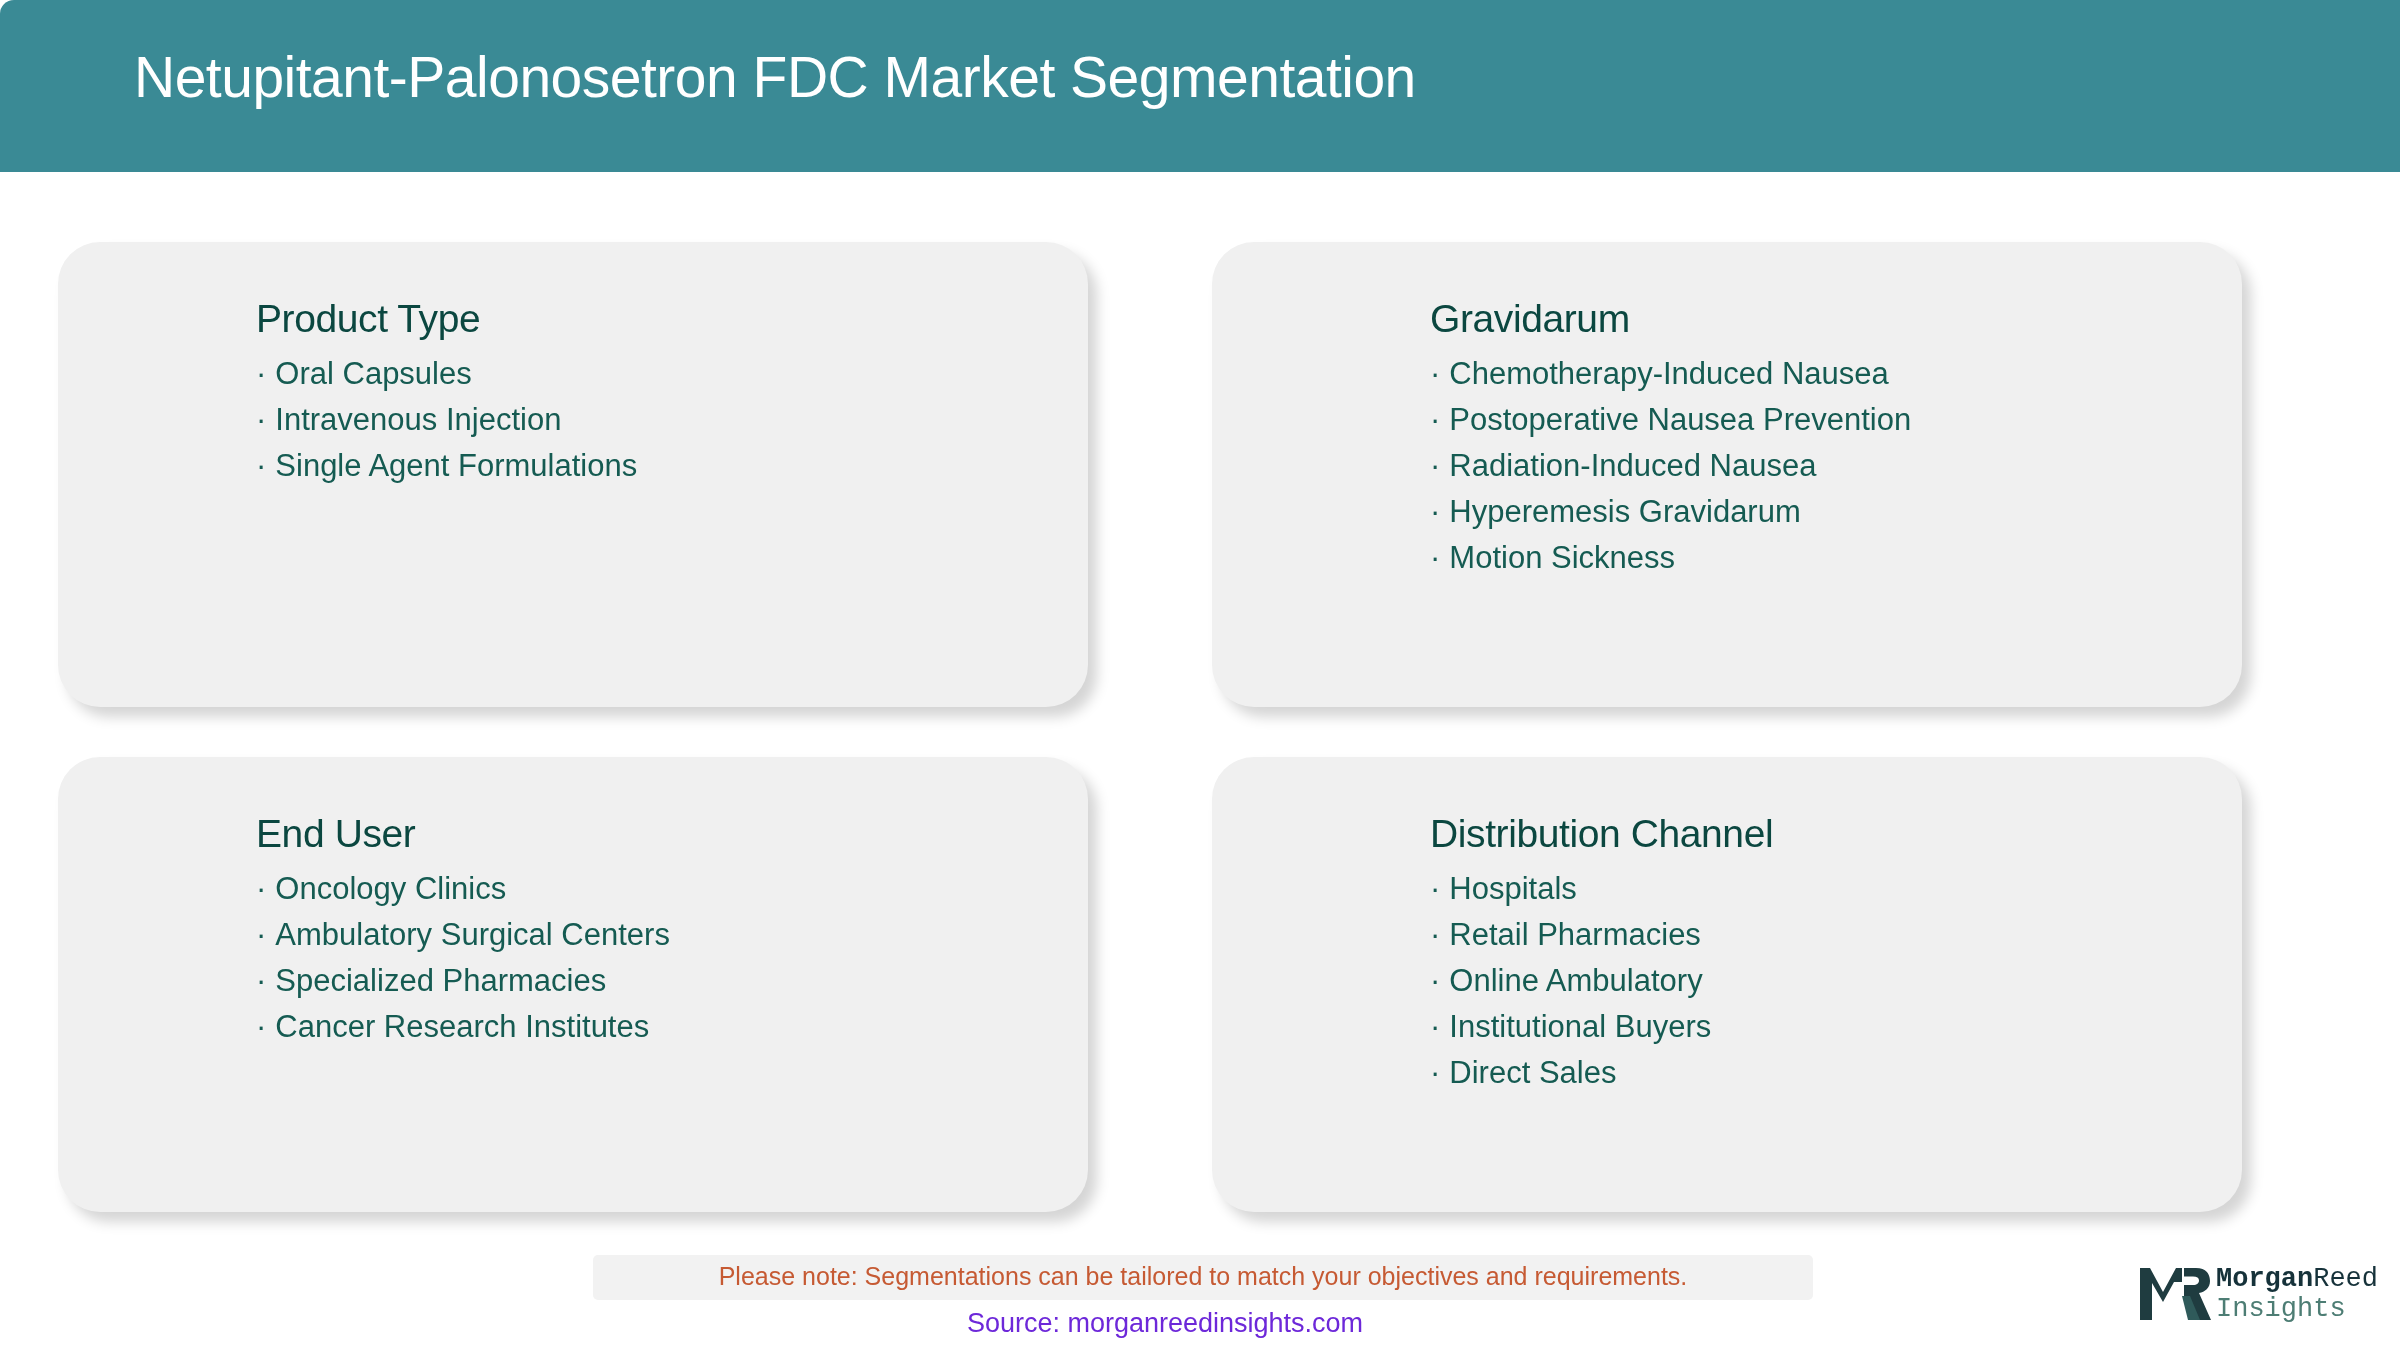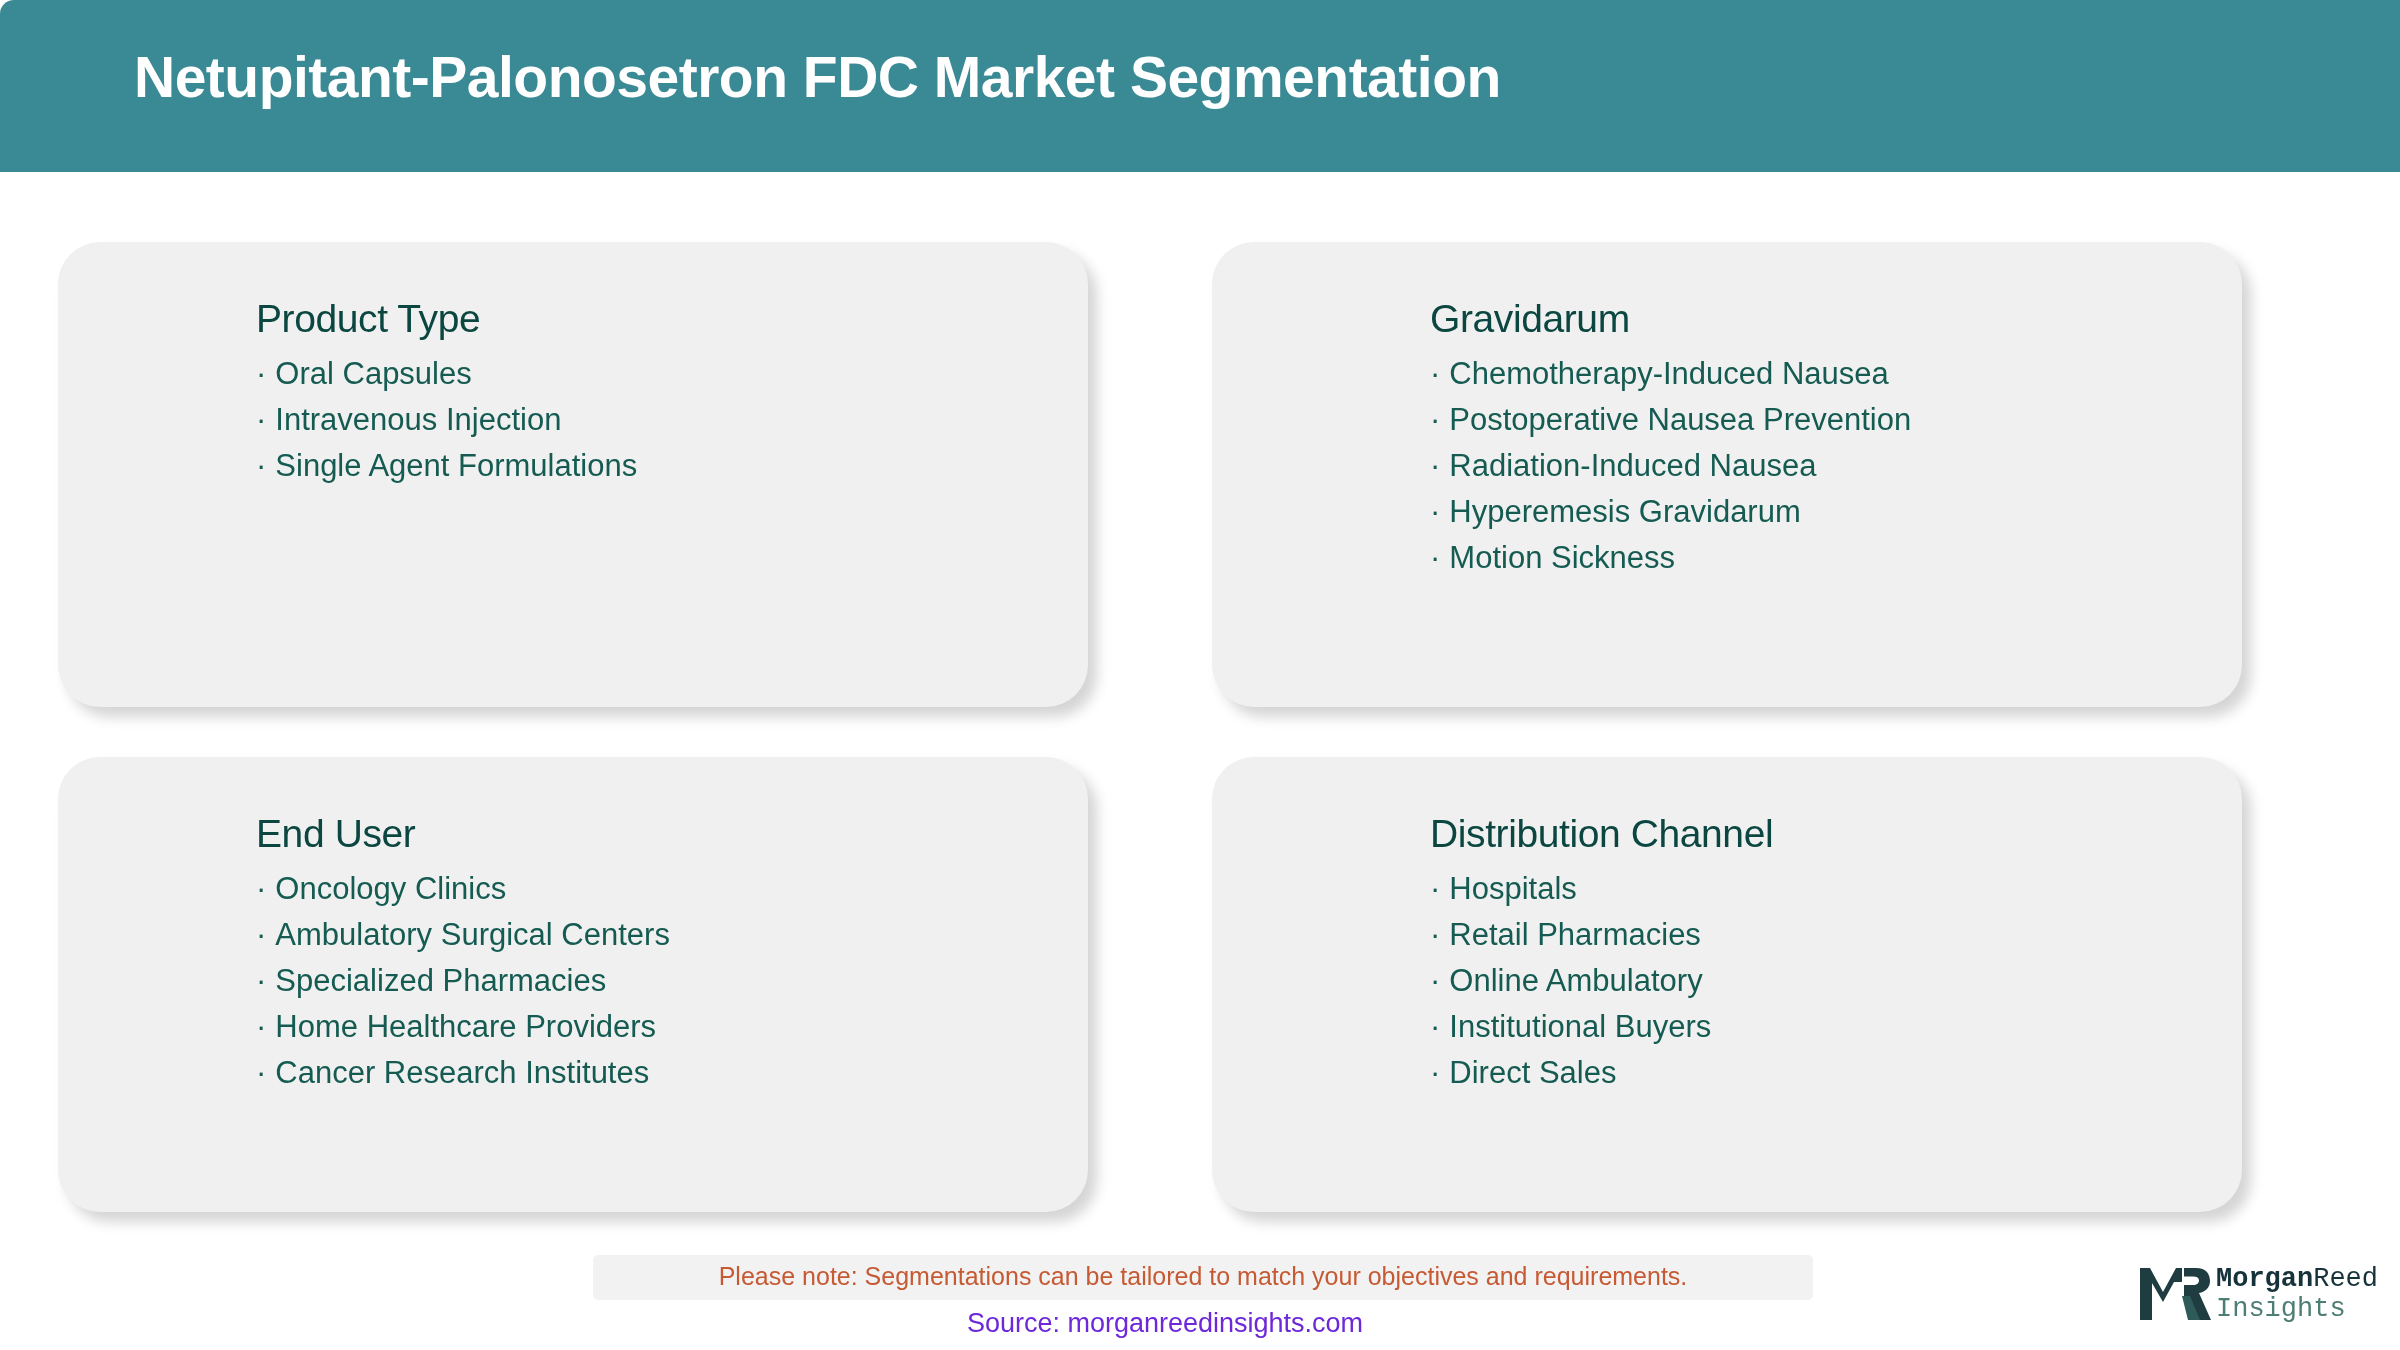"Netupitant-Palonosetron FDC Market" #header-title { font-weight: bold -> normal }
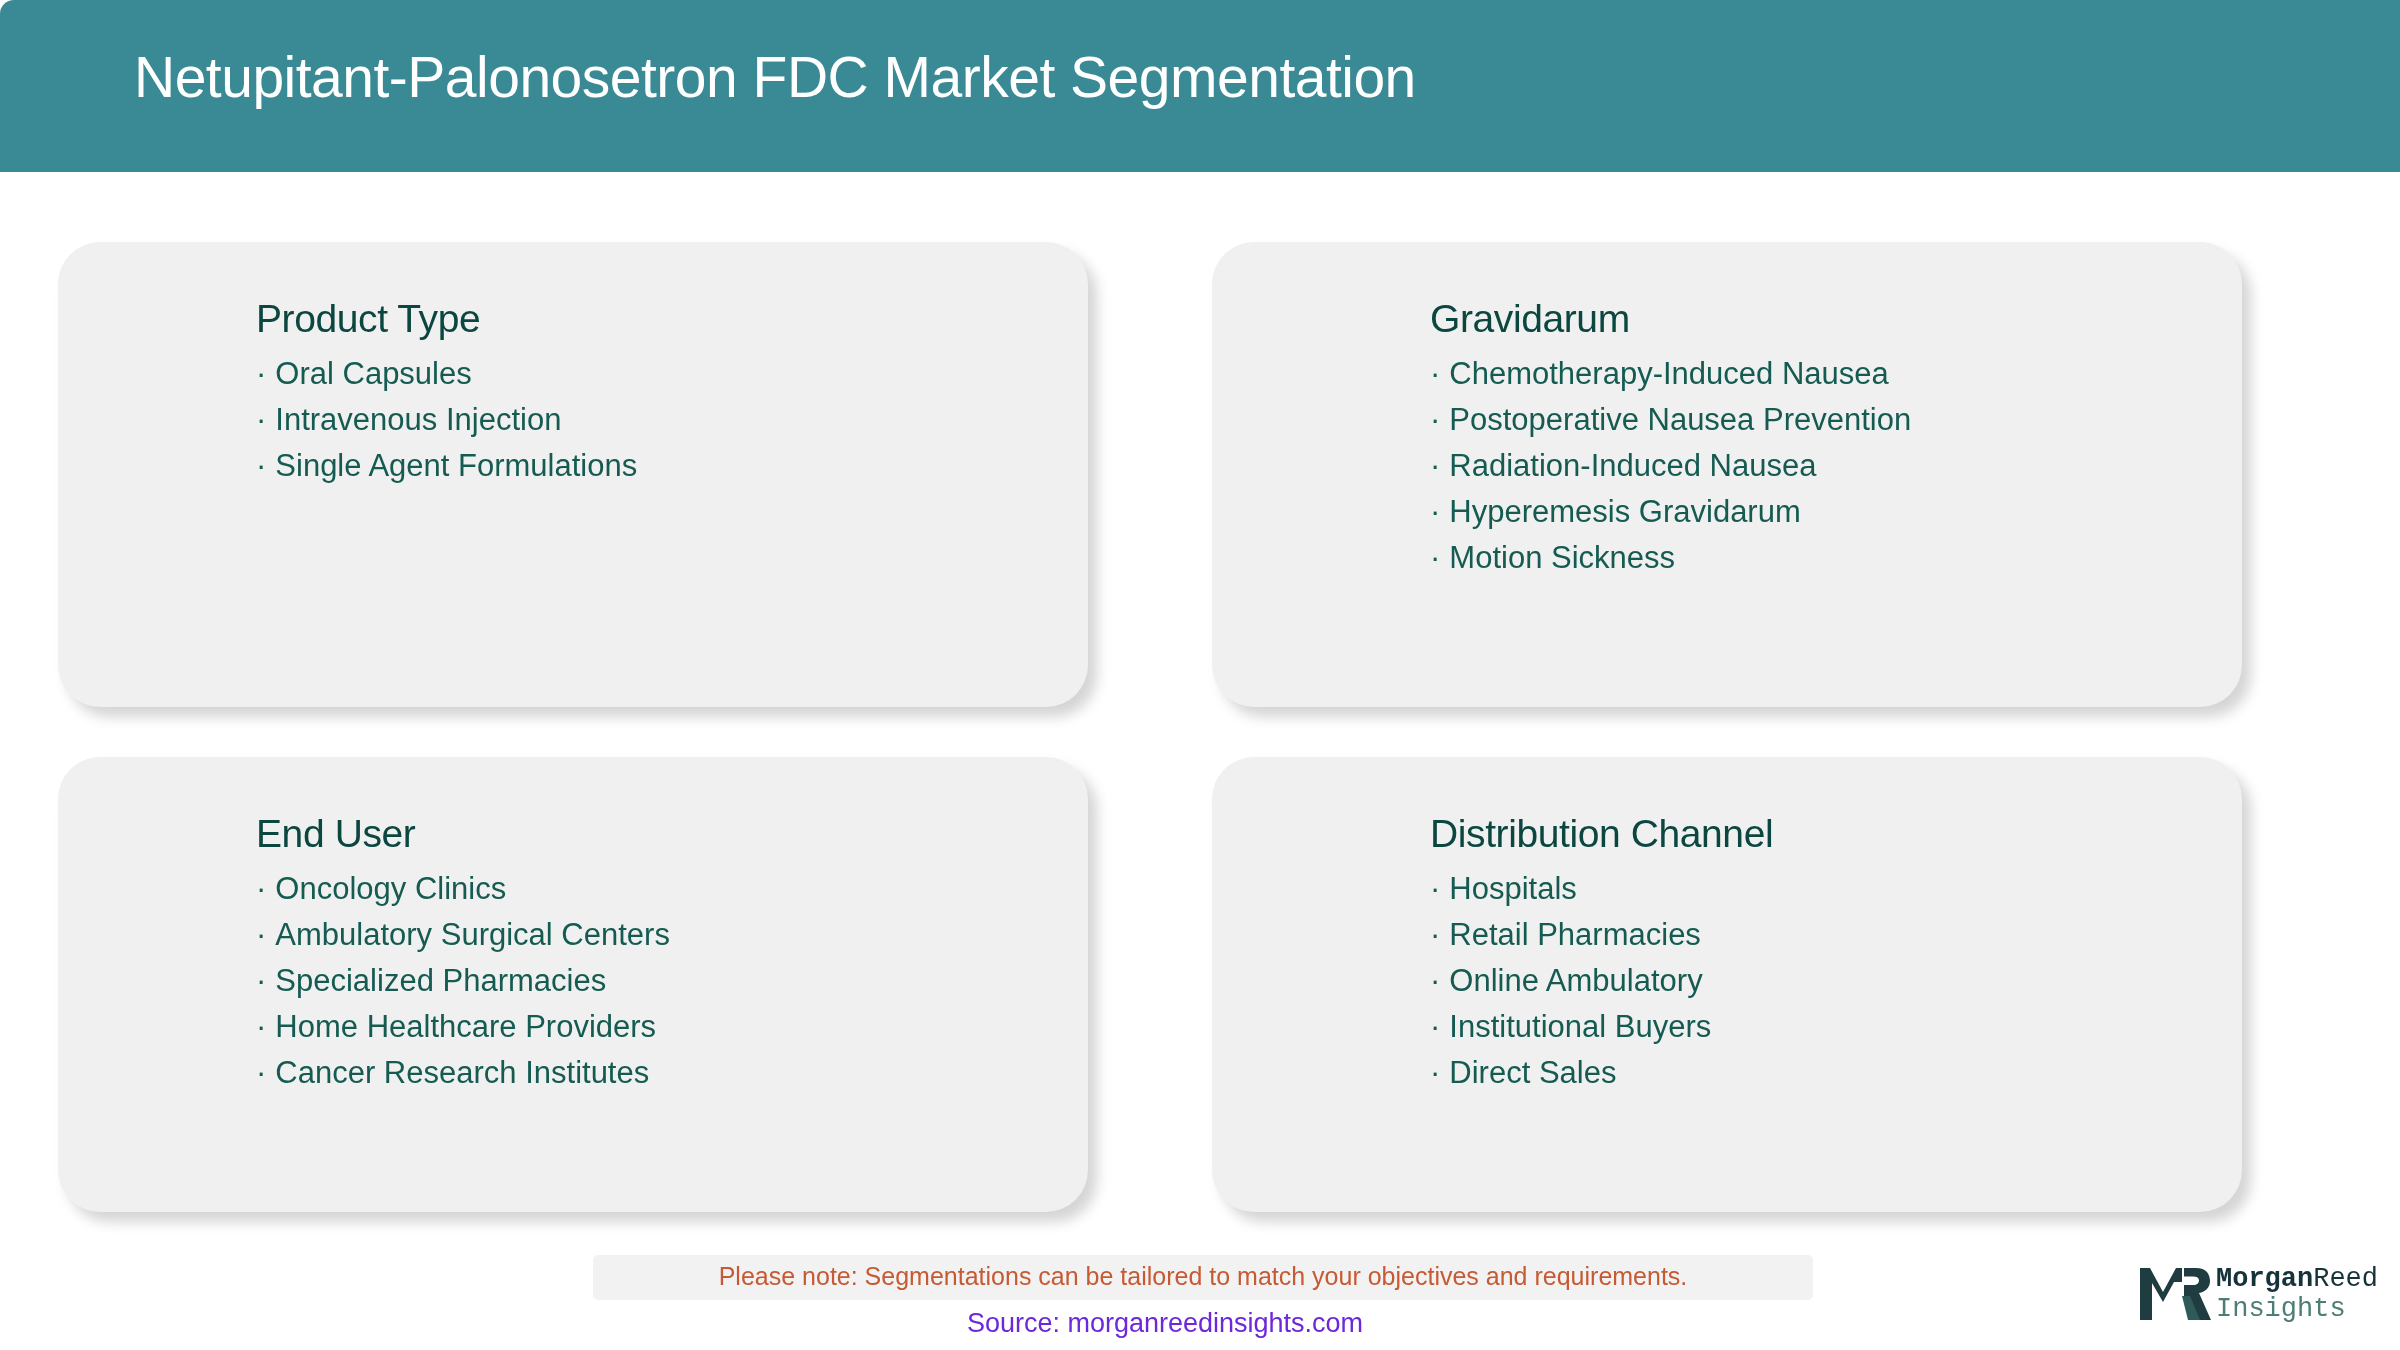"· Home Healthcare Providers" li { html: <li><span>·</span><span>Home Healthcare Providers</span></li> -> none }
